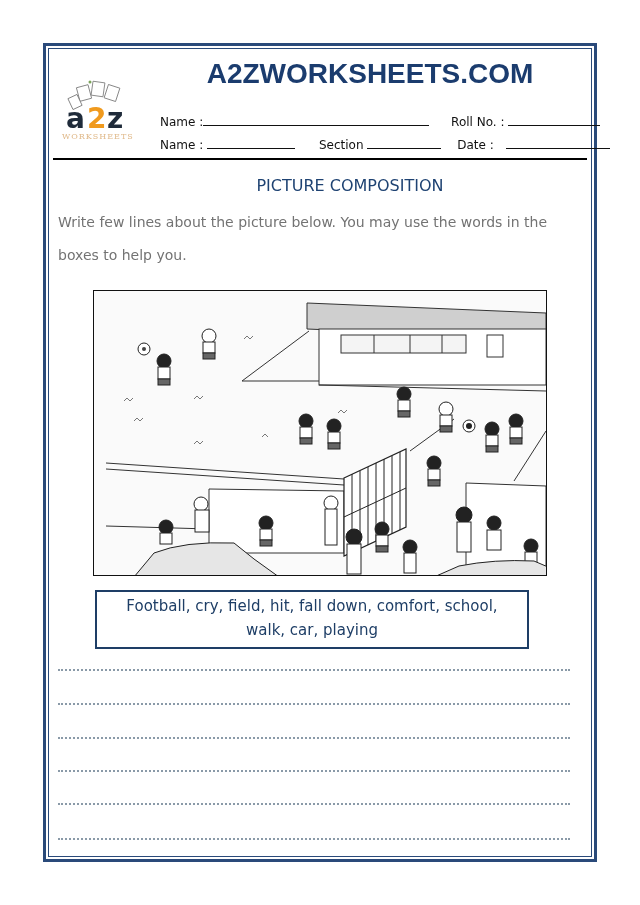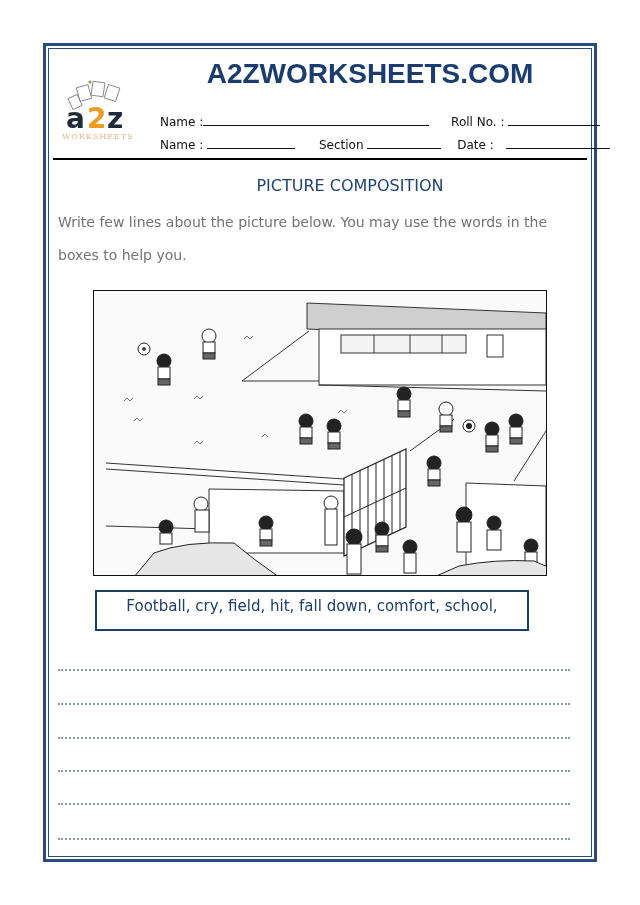"Football, cry, field, hit, fall" .word-box { height: 41px -> 59px }
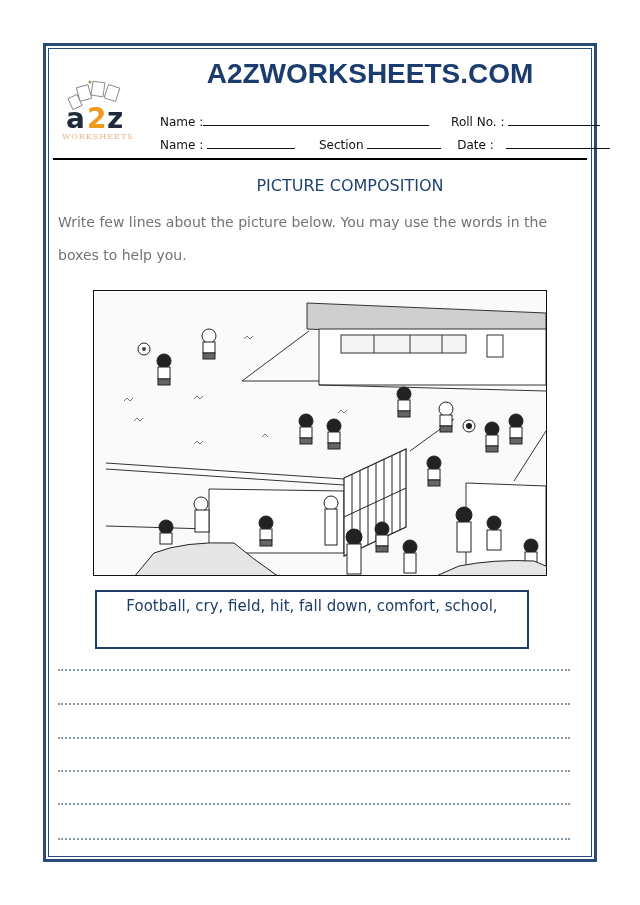"walk, car, playing" div { html: none -> <div>walk, car, playing</div> }
